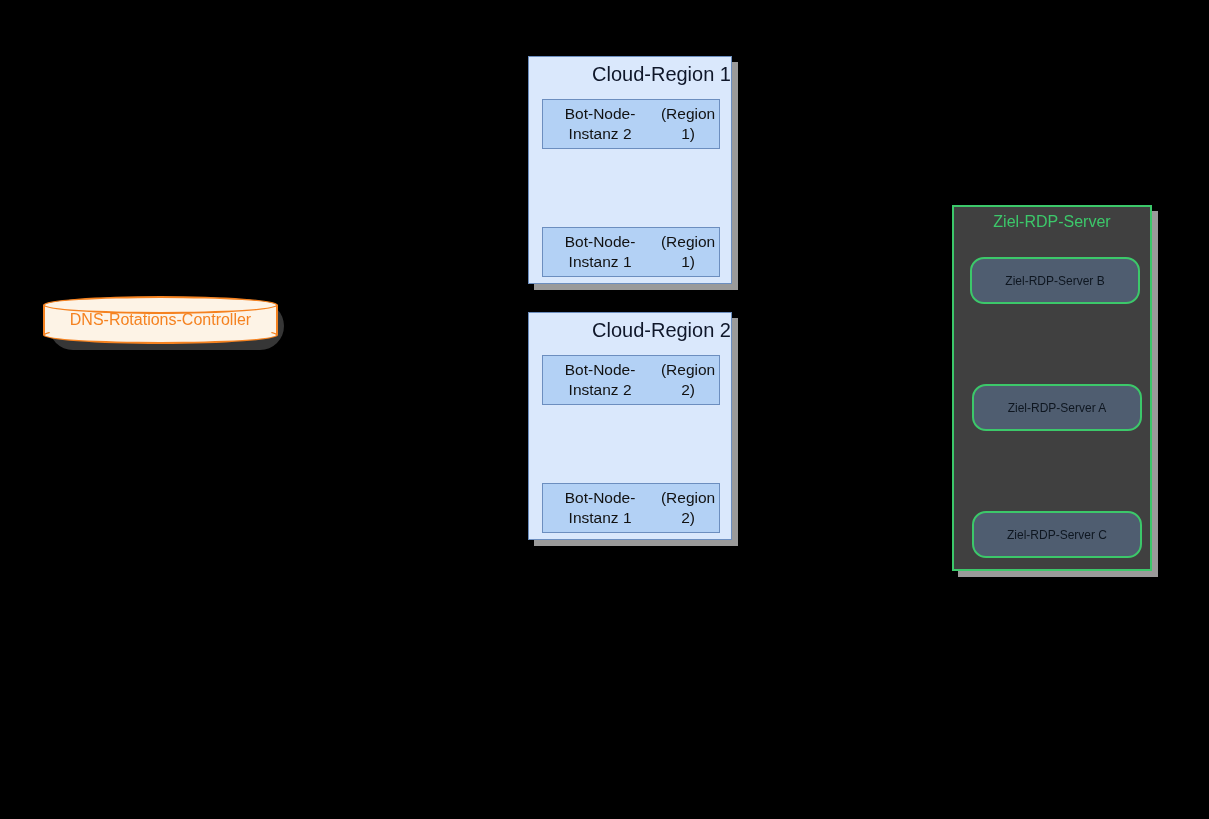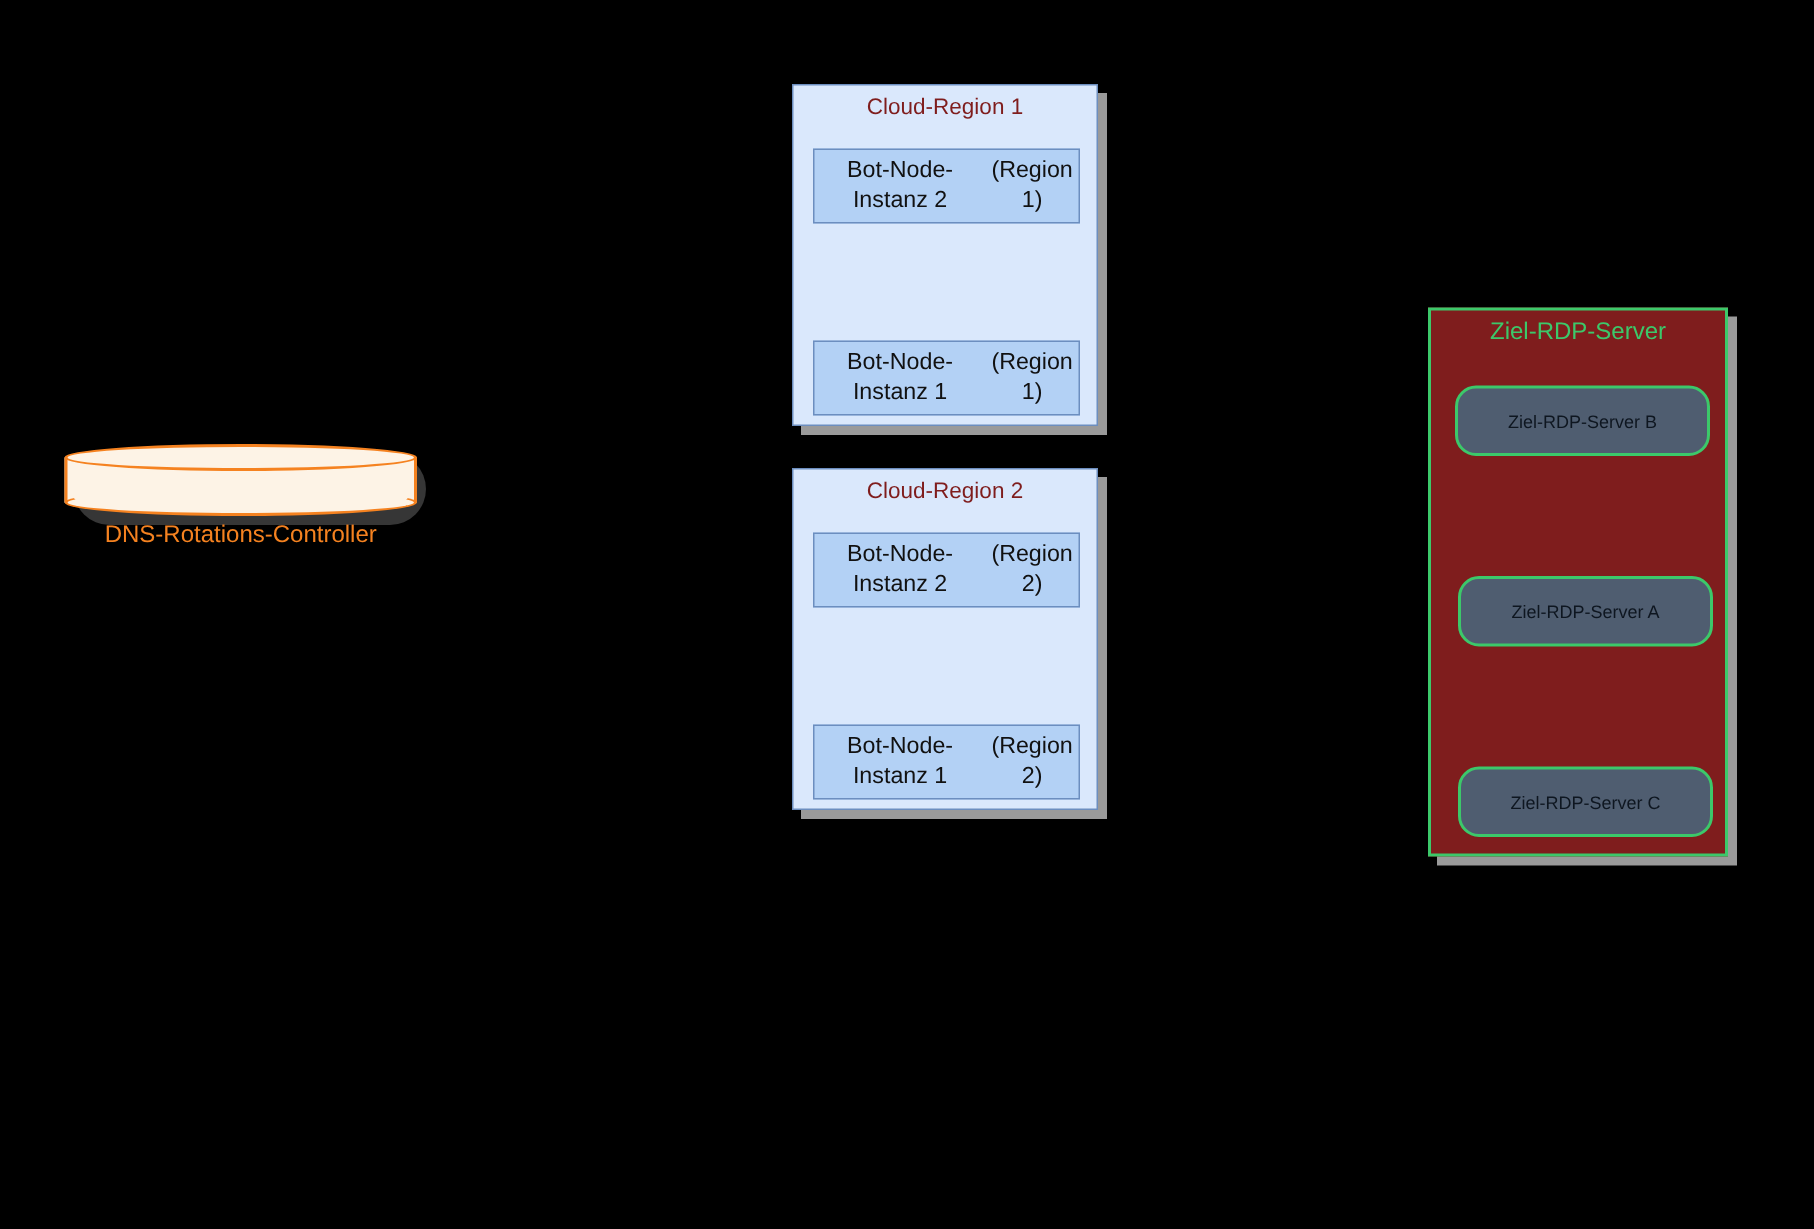"Cloud-Region 1" .region-title { color: #7f1d1d -> #0f172a; font-size: 15px -> 20px; text-align: center -> right }
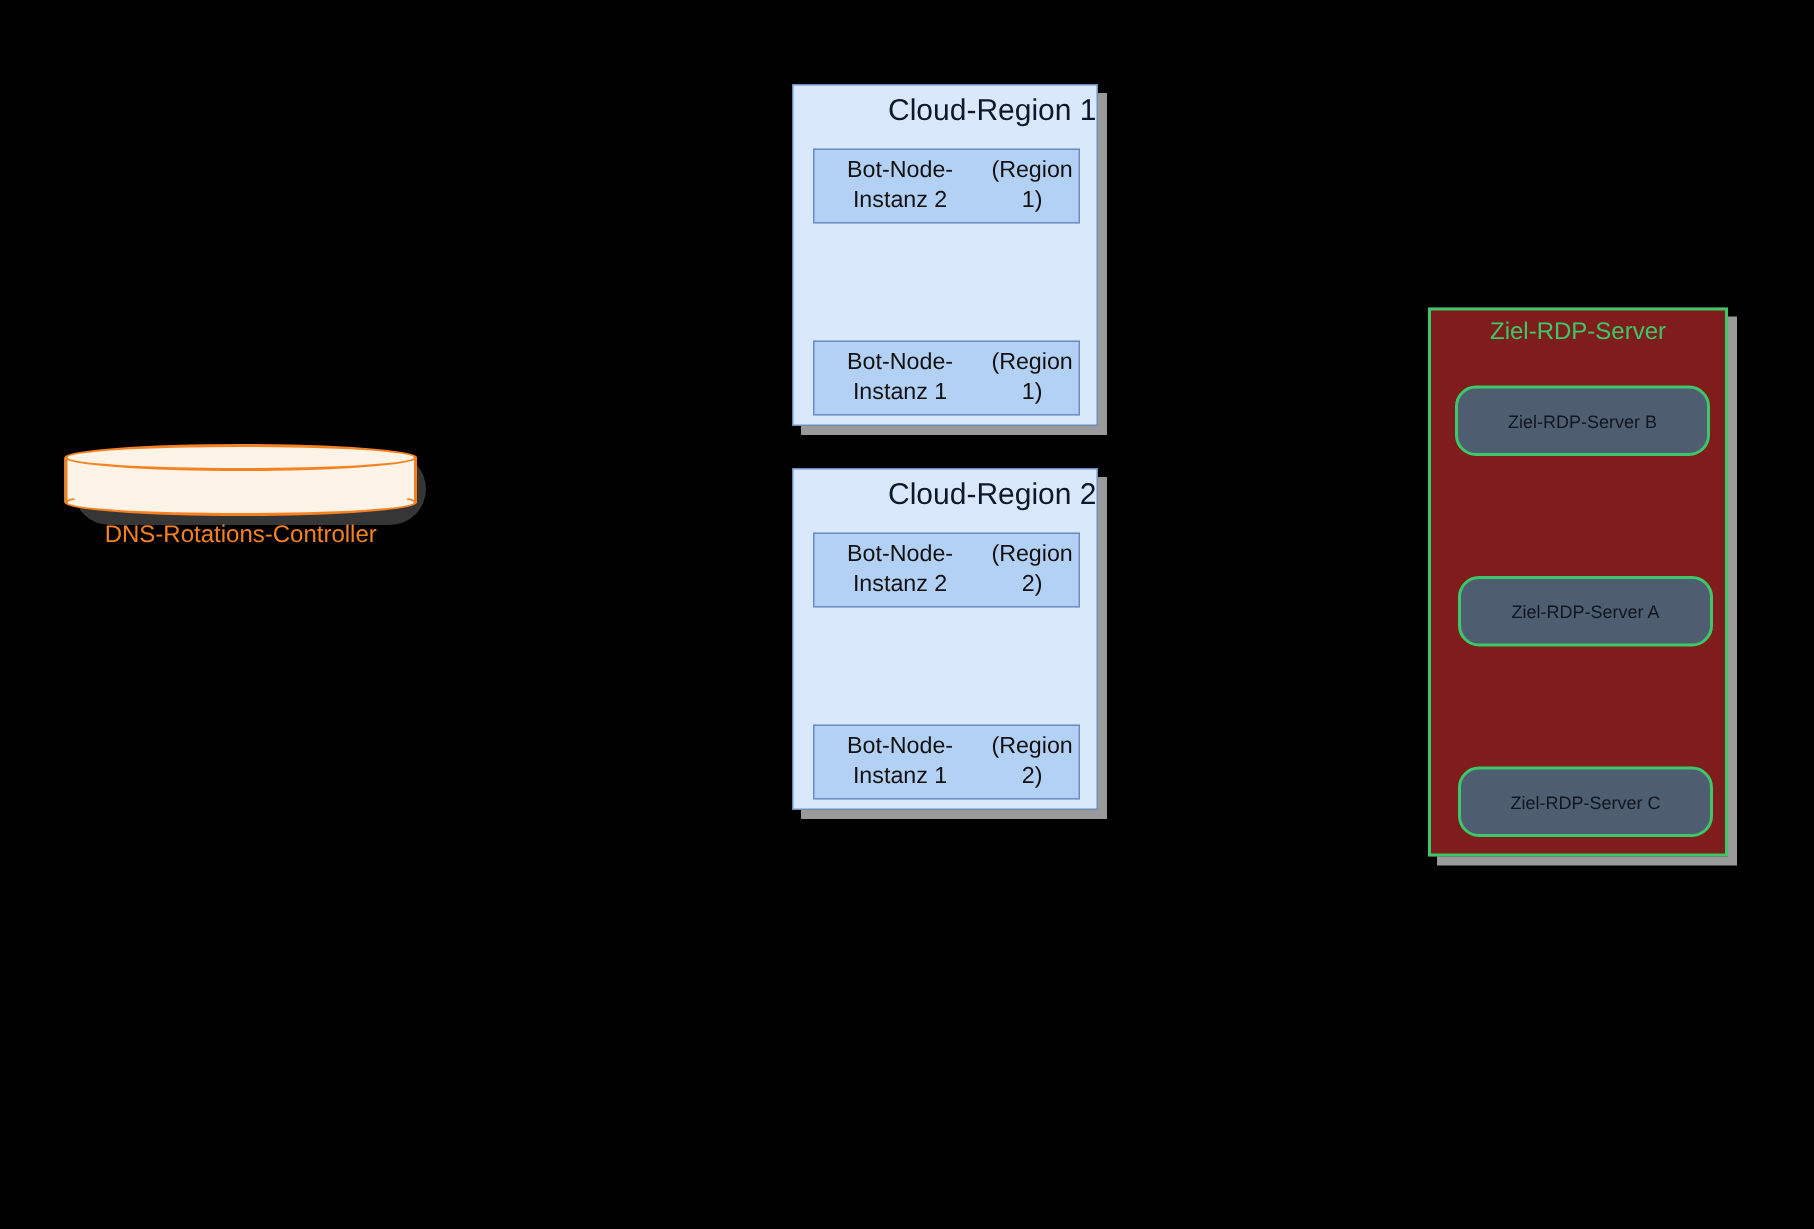"Ziel-RDP-Server" .rdp-region { background: #7f1d1d -> #404040 }
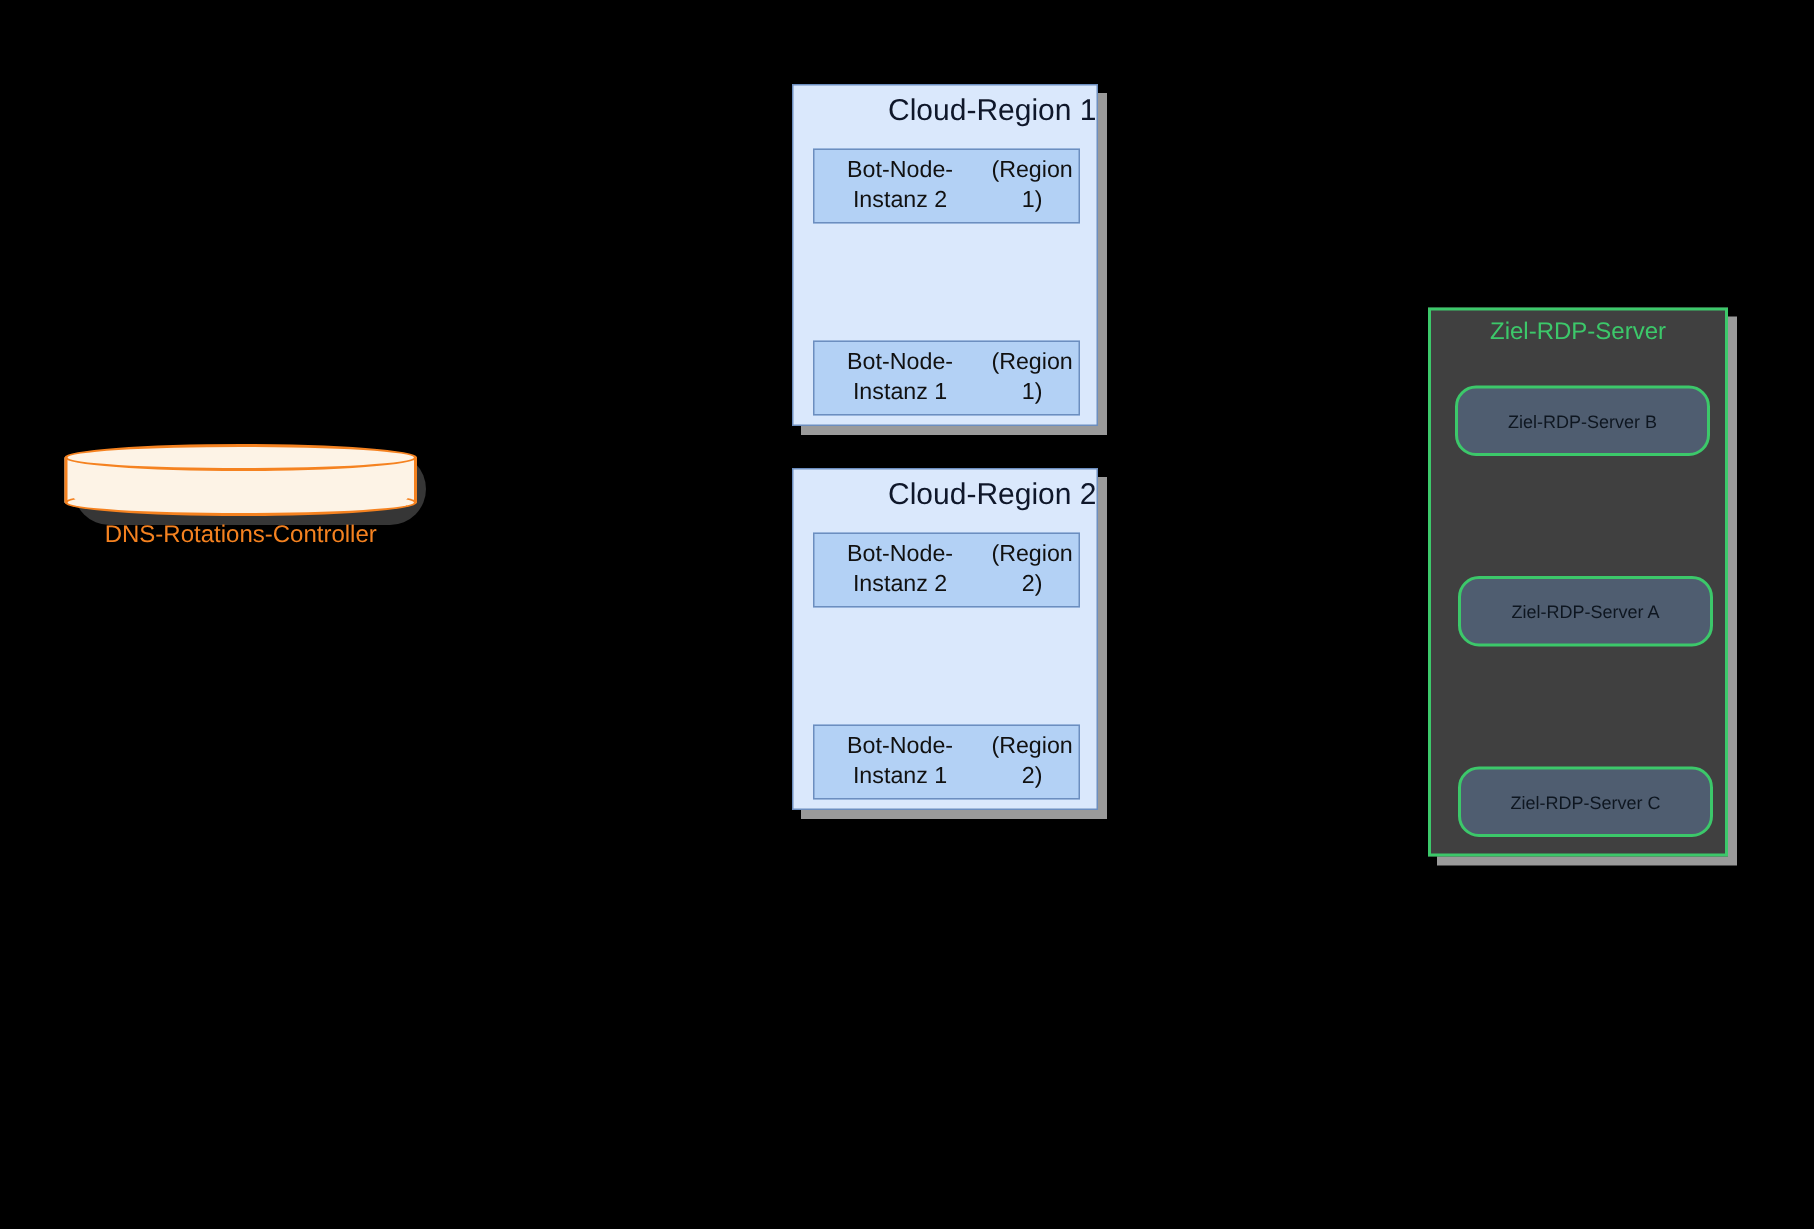"DNS-Rotations-Controller" .cyl-label { margin-top: 37px -> none }
